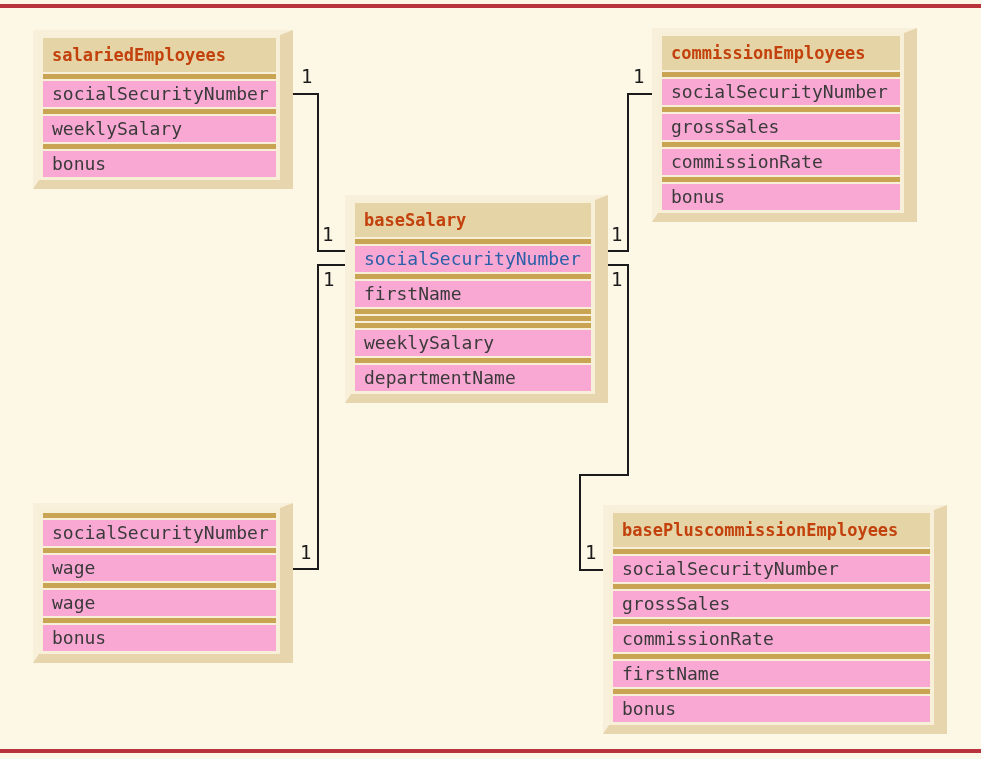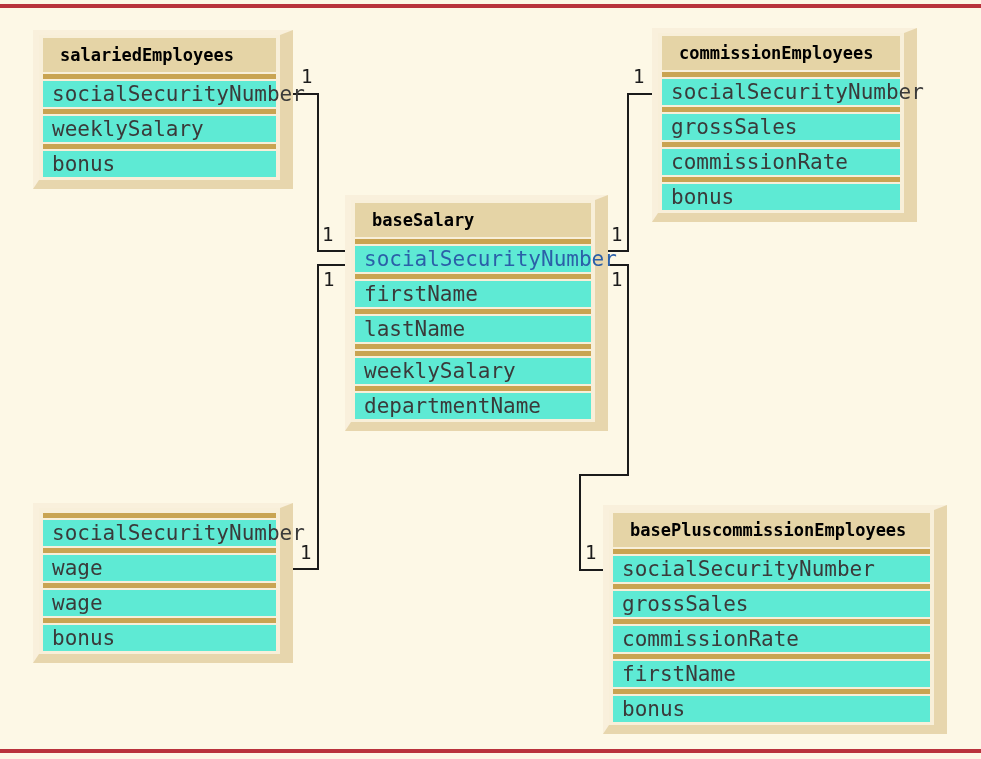"salariedEmployees" .hdr { color: #000000 -> #c2410c; padding: 0 17px -> 0 9px }
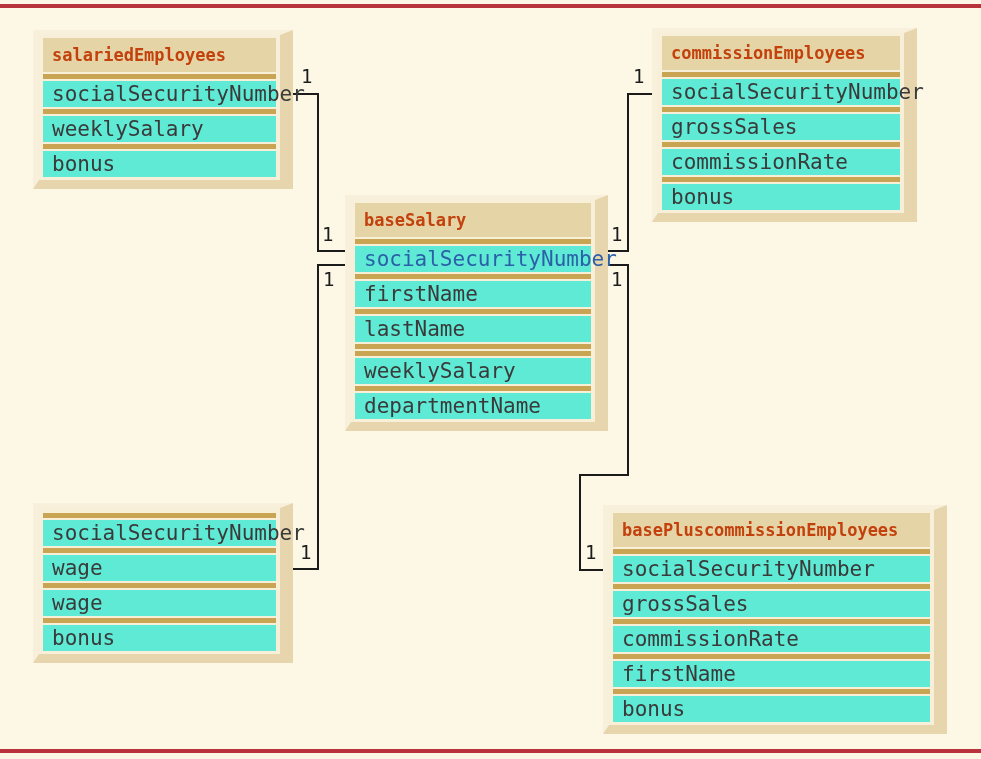"socialSecurityNumber" .row { background: #5eead4 -> #f9a8d4; font-size: 21px -> 18px }
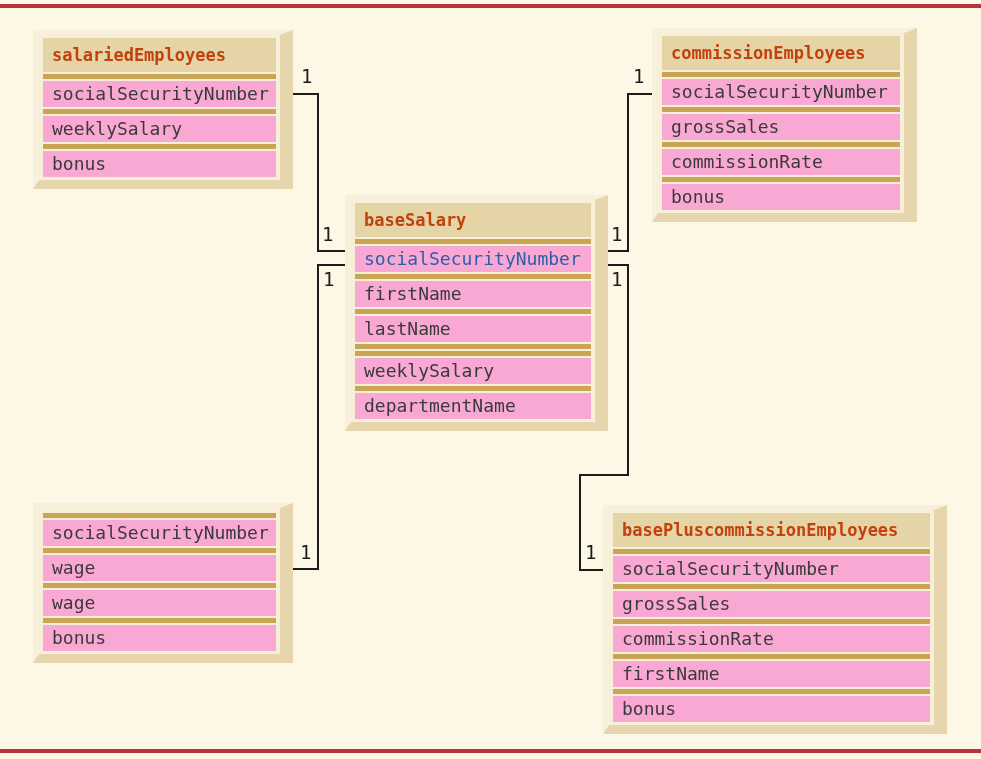"lastName" div.row { html: <div>lastName</div> -> none }
